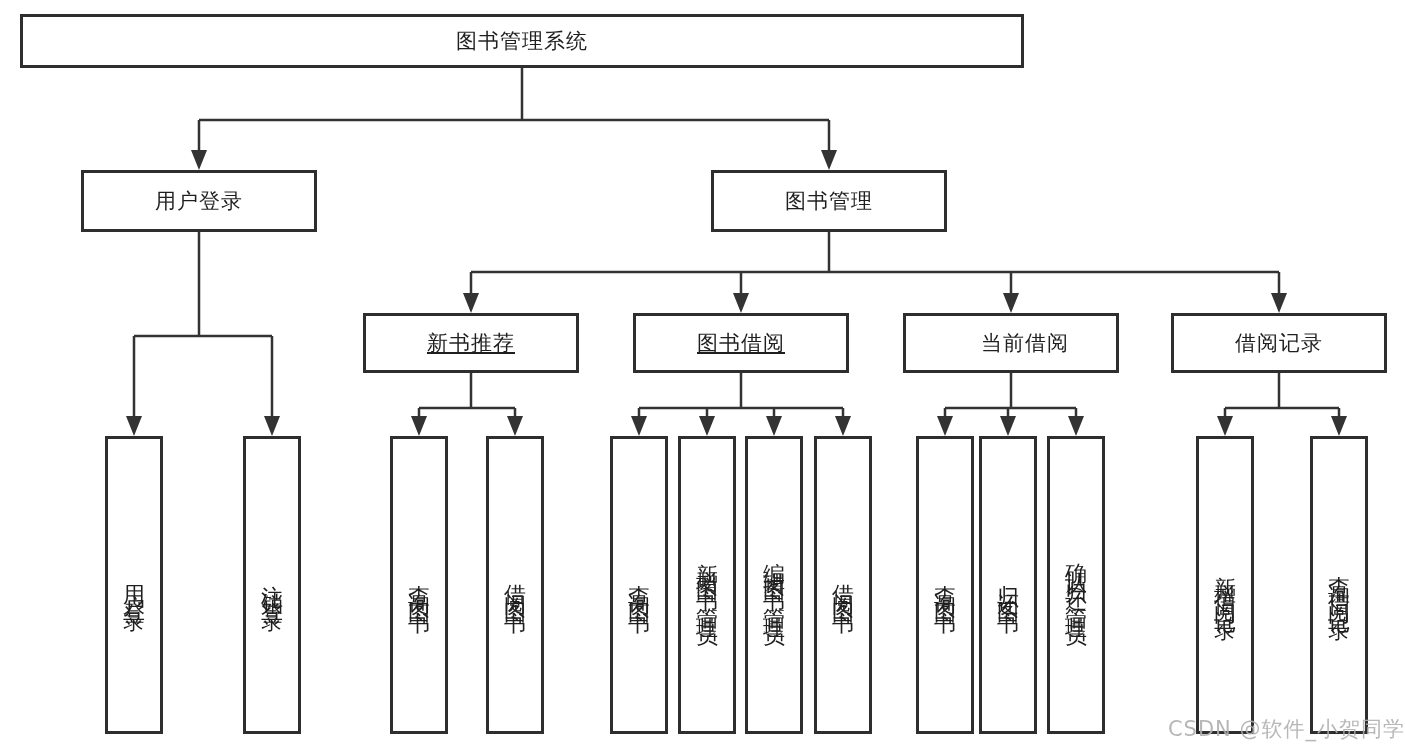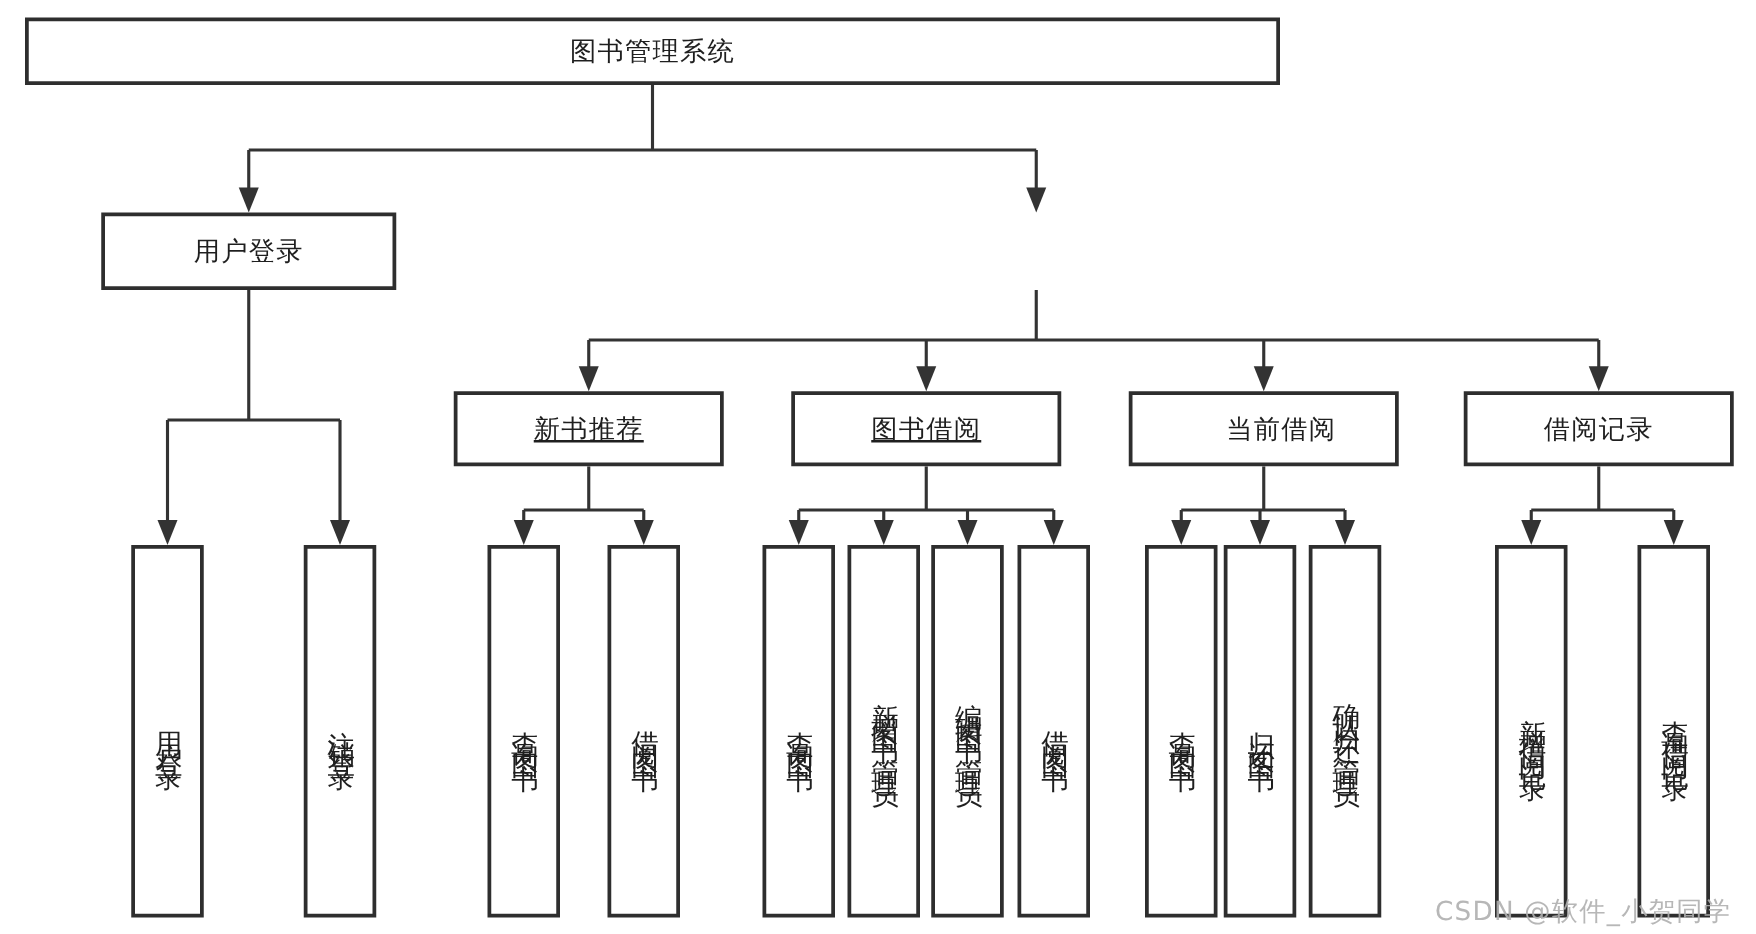"图书管理" div.node { html: none -> <div> <span>图书管理</span> </div> }
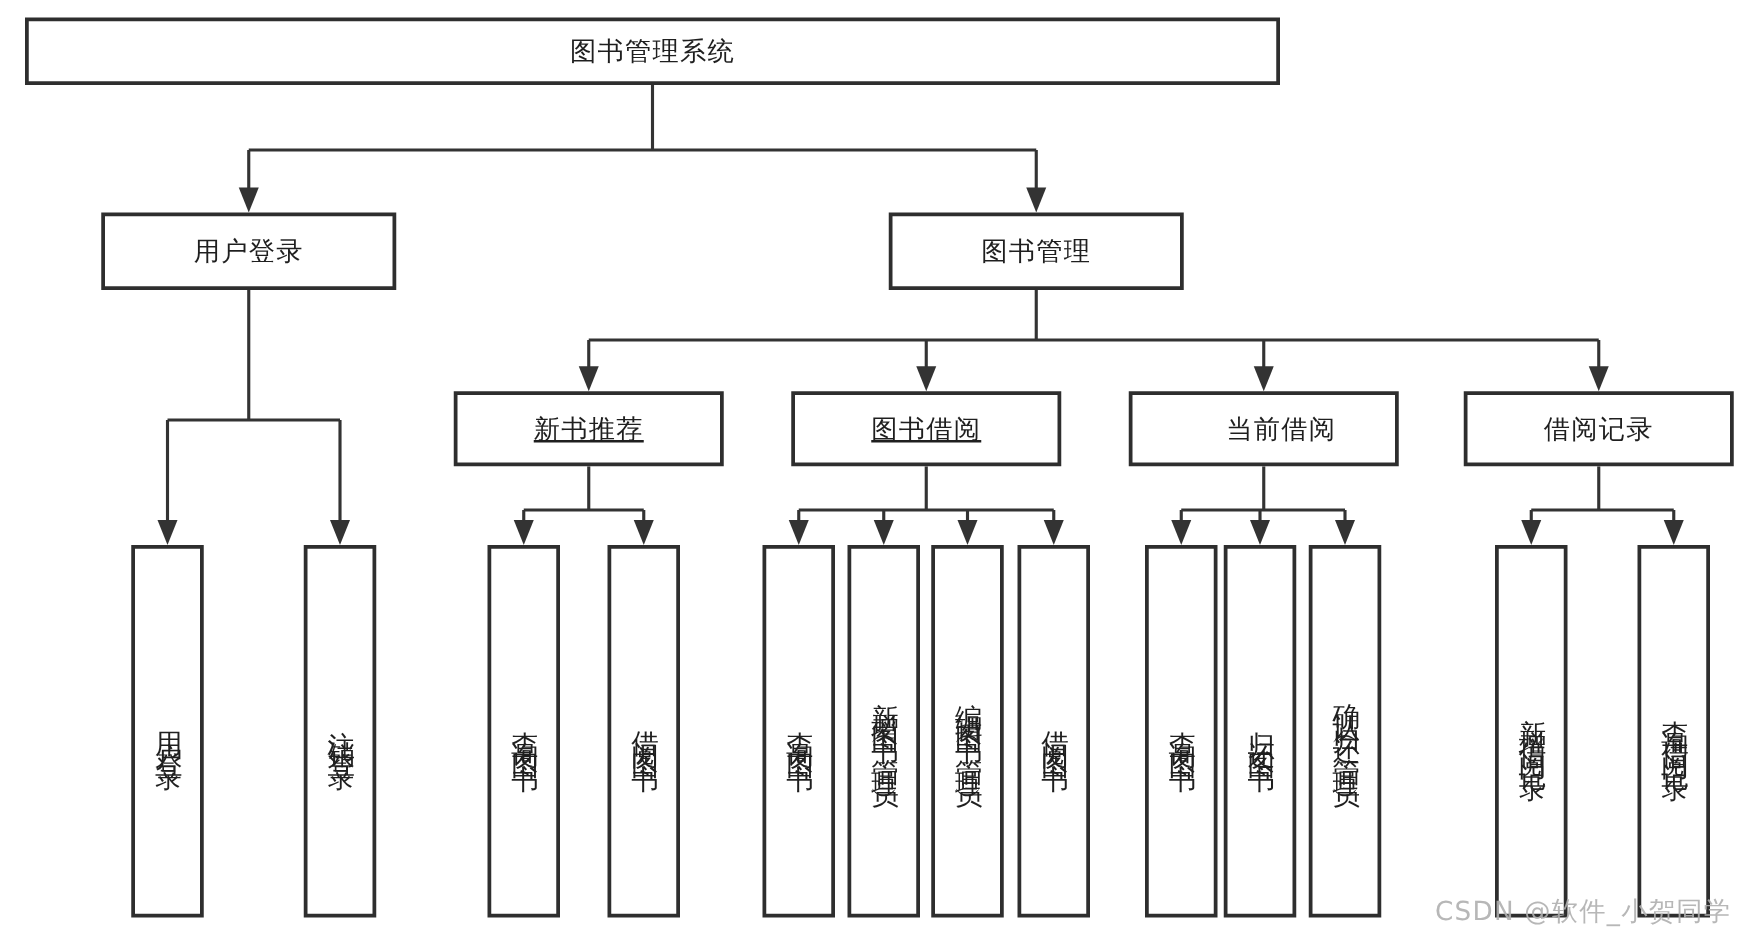"CSDN @软件_小贺同学" #watermark { right: 20px -> 0 }
